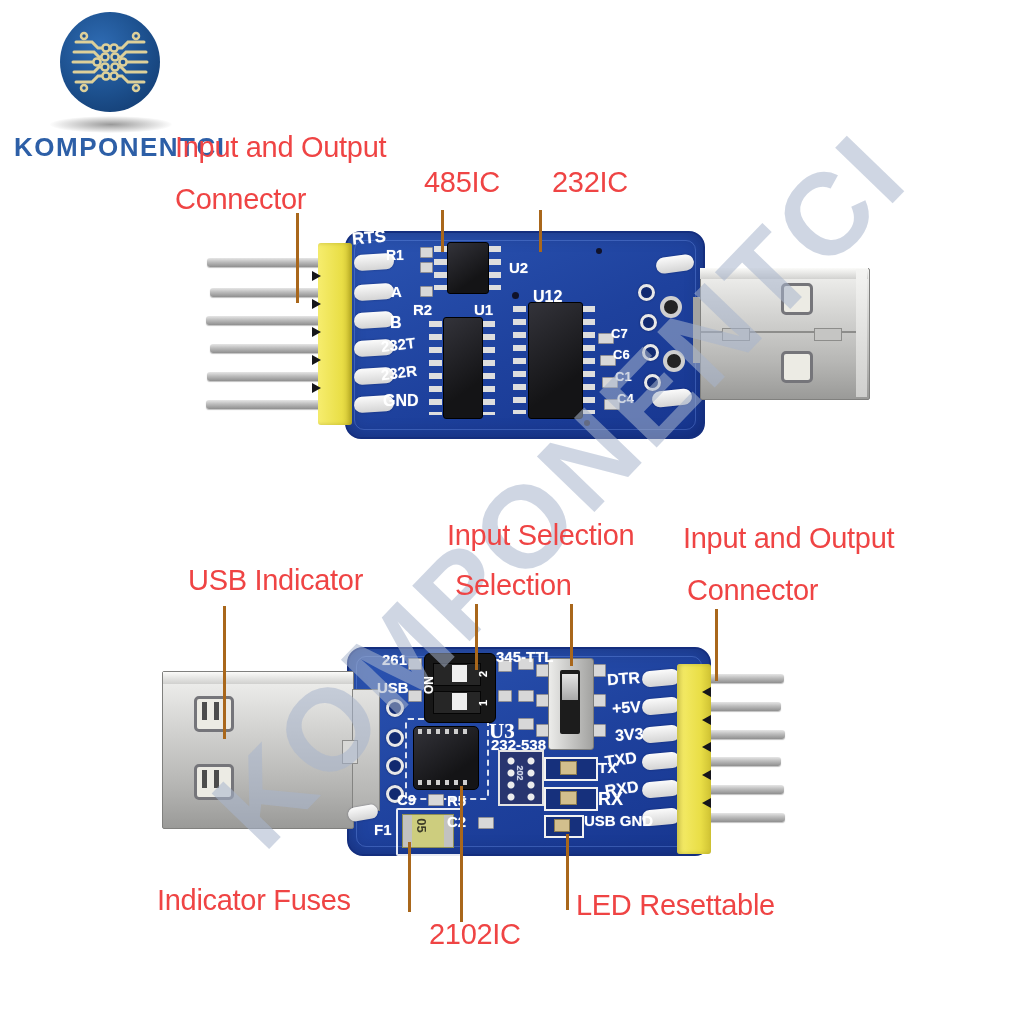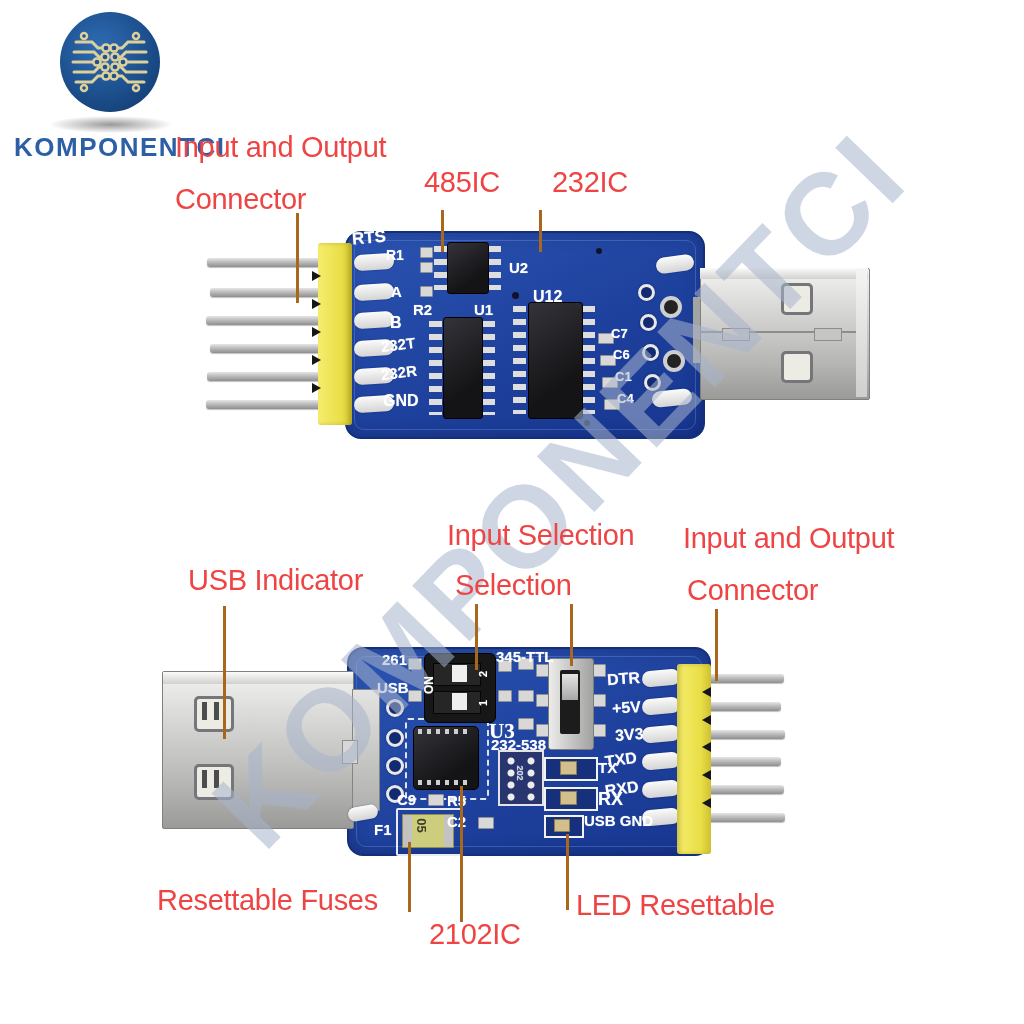"Resettable Fuses" div.ann { text: Resettable -> Indicator }
